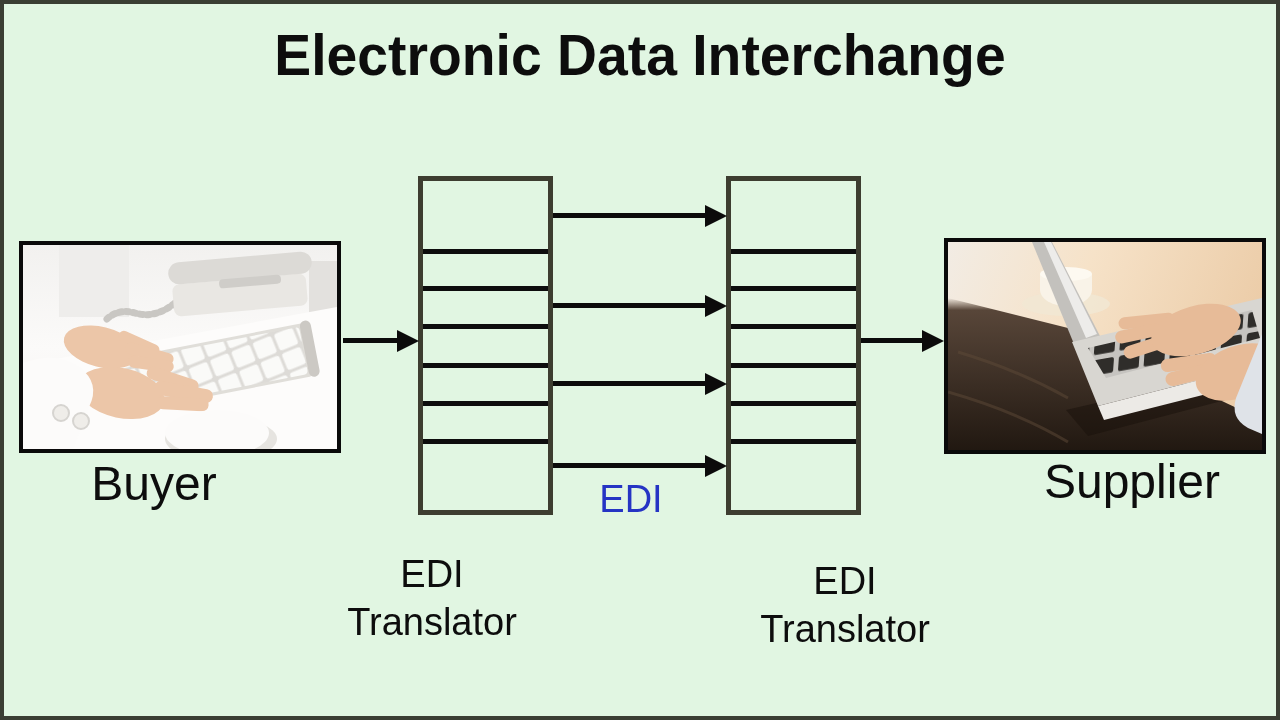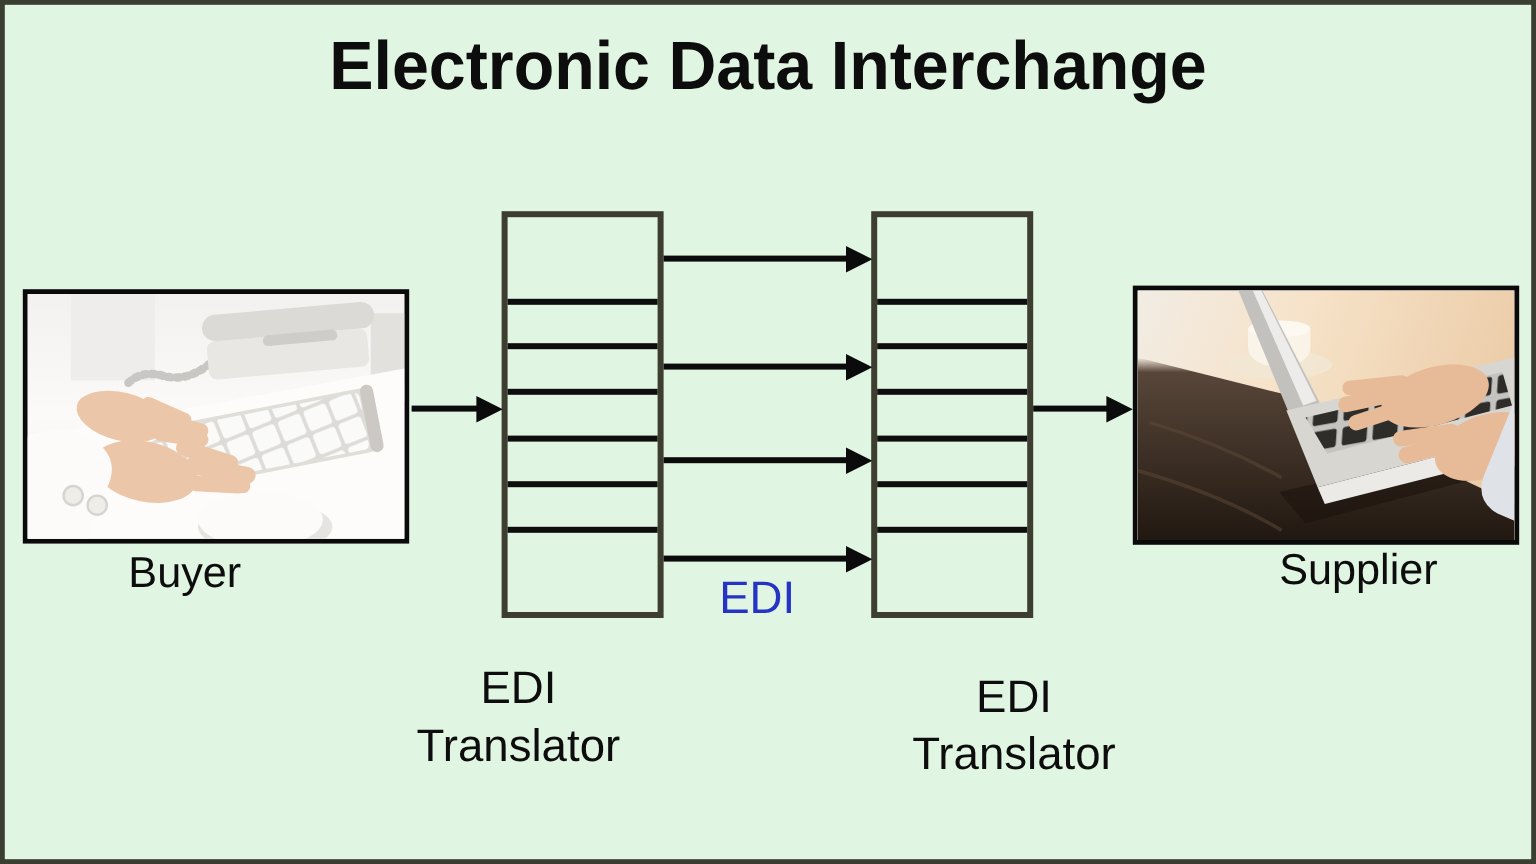"Buyer" .caption { font-size: 36px -> 48px }
